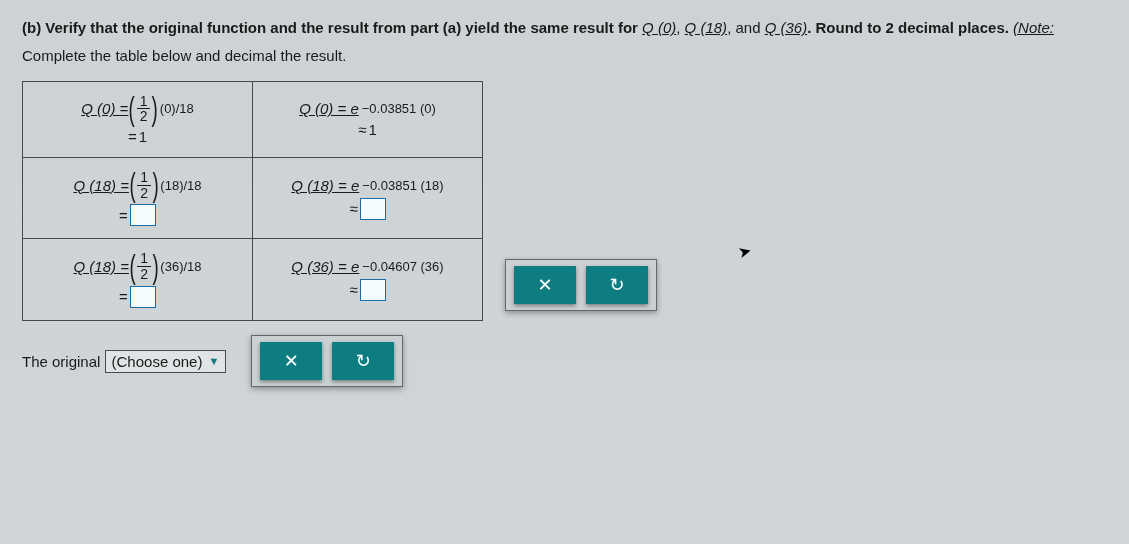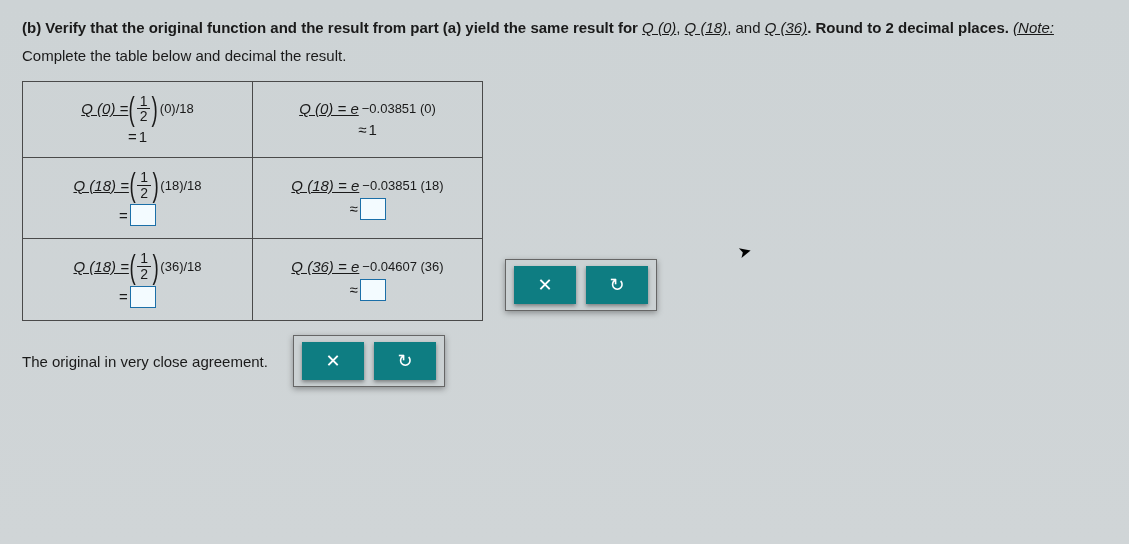"(Choose one)" span.dropdown { html: none -> <span> <span>(Choose one)</span> <span>▼</span> </span> }
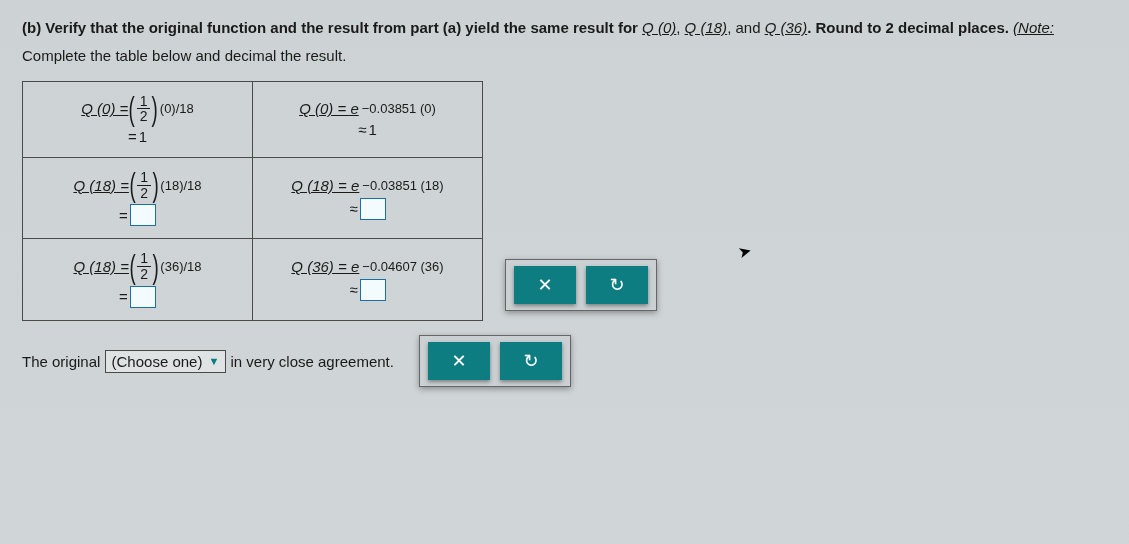"in very close agreement." span { html: <span> in very close agreement.</span> -> none }
